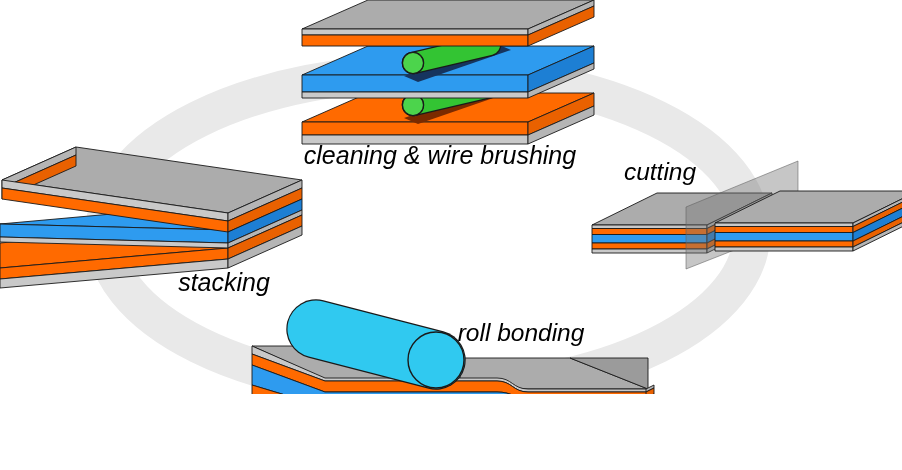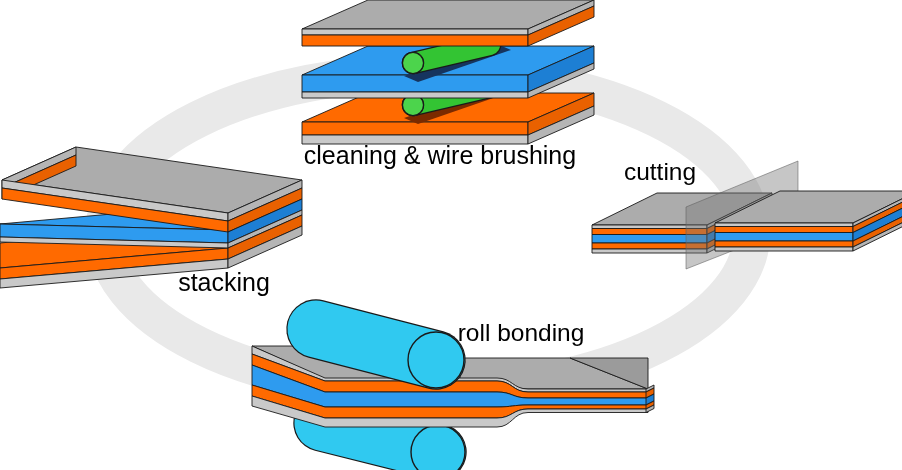"cleaning & wire brushing" .stage { font-style: none -> italic; height: 470px -> 394px }
